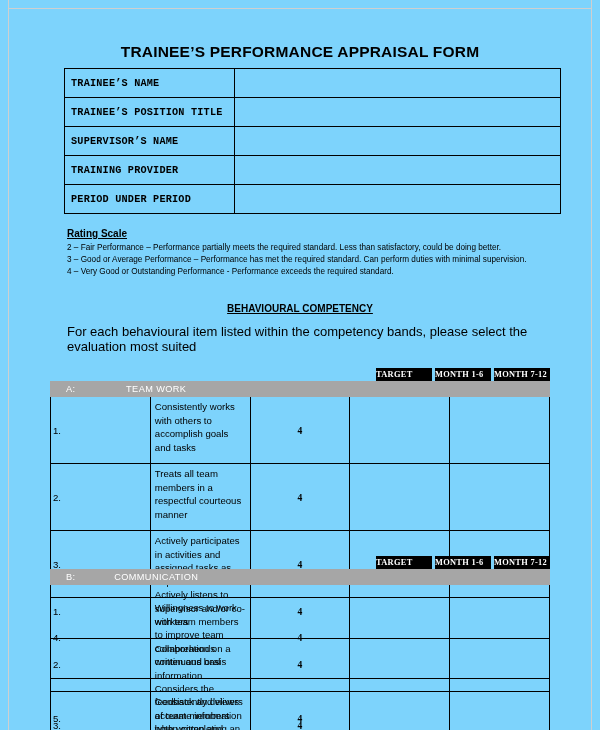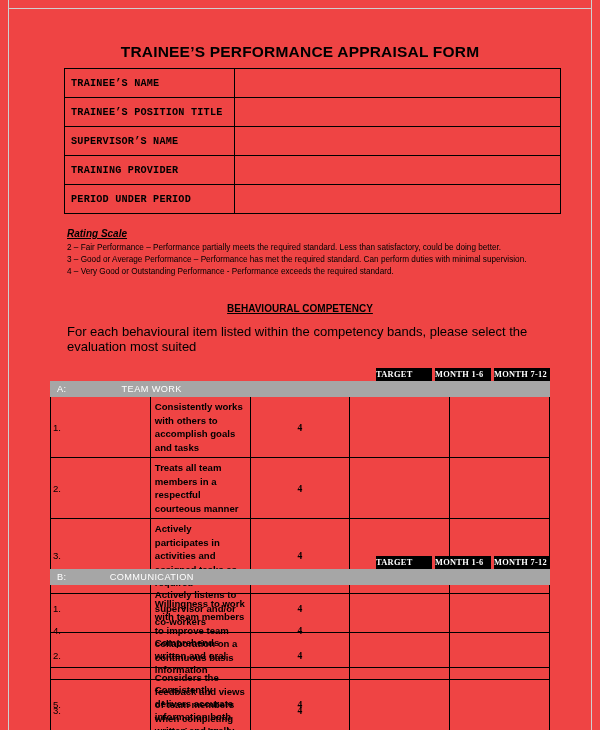"TRAINEE’S PERFORMANCE APPRAISAL FORM" .page { background: #ef4444 -> #7dd3fc }
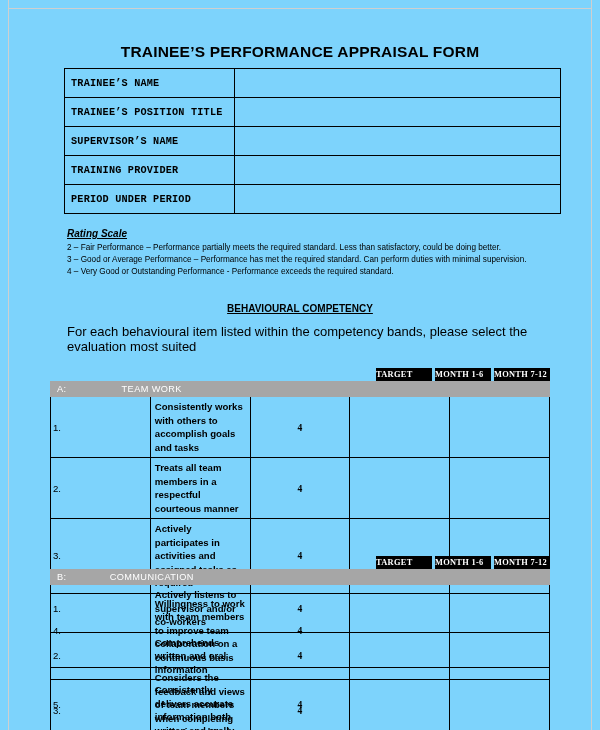"Rating Scale" .rating-title { font-style: italic -> none }
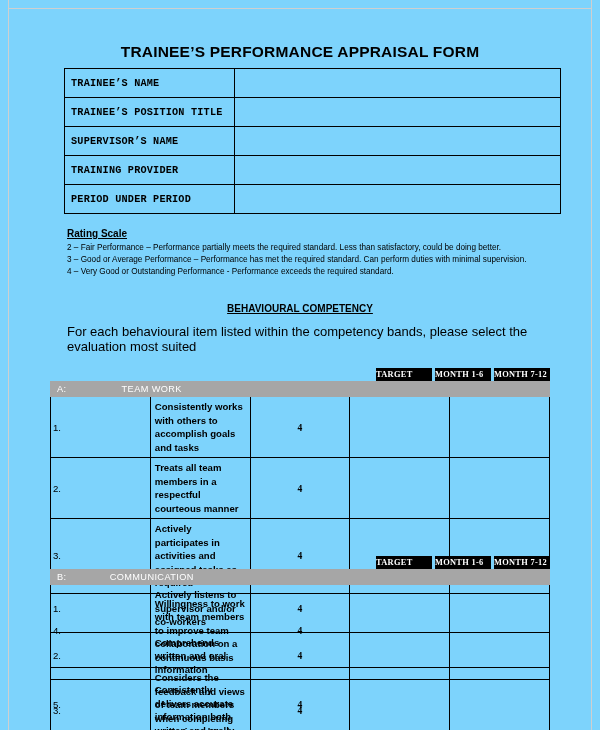"A: TEAM WORK" tr.band td.band-letter { padding-left: 6px -> 15px }
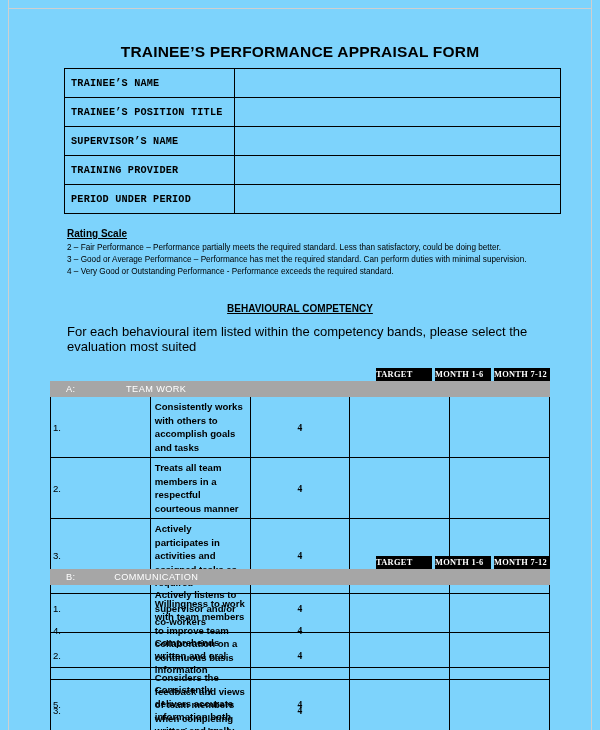"Consistently works with others to" td.c-txt { font-weight: bold -> none; padding: 3px 4px 3px 4px -> 3px 4px 9px 4px }
